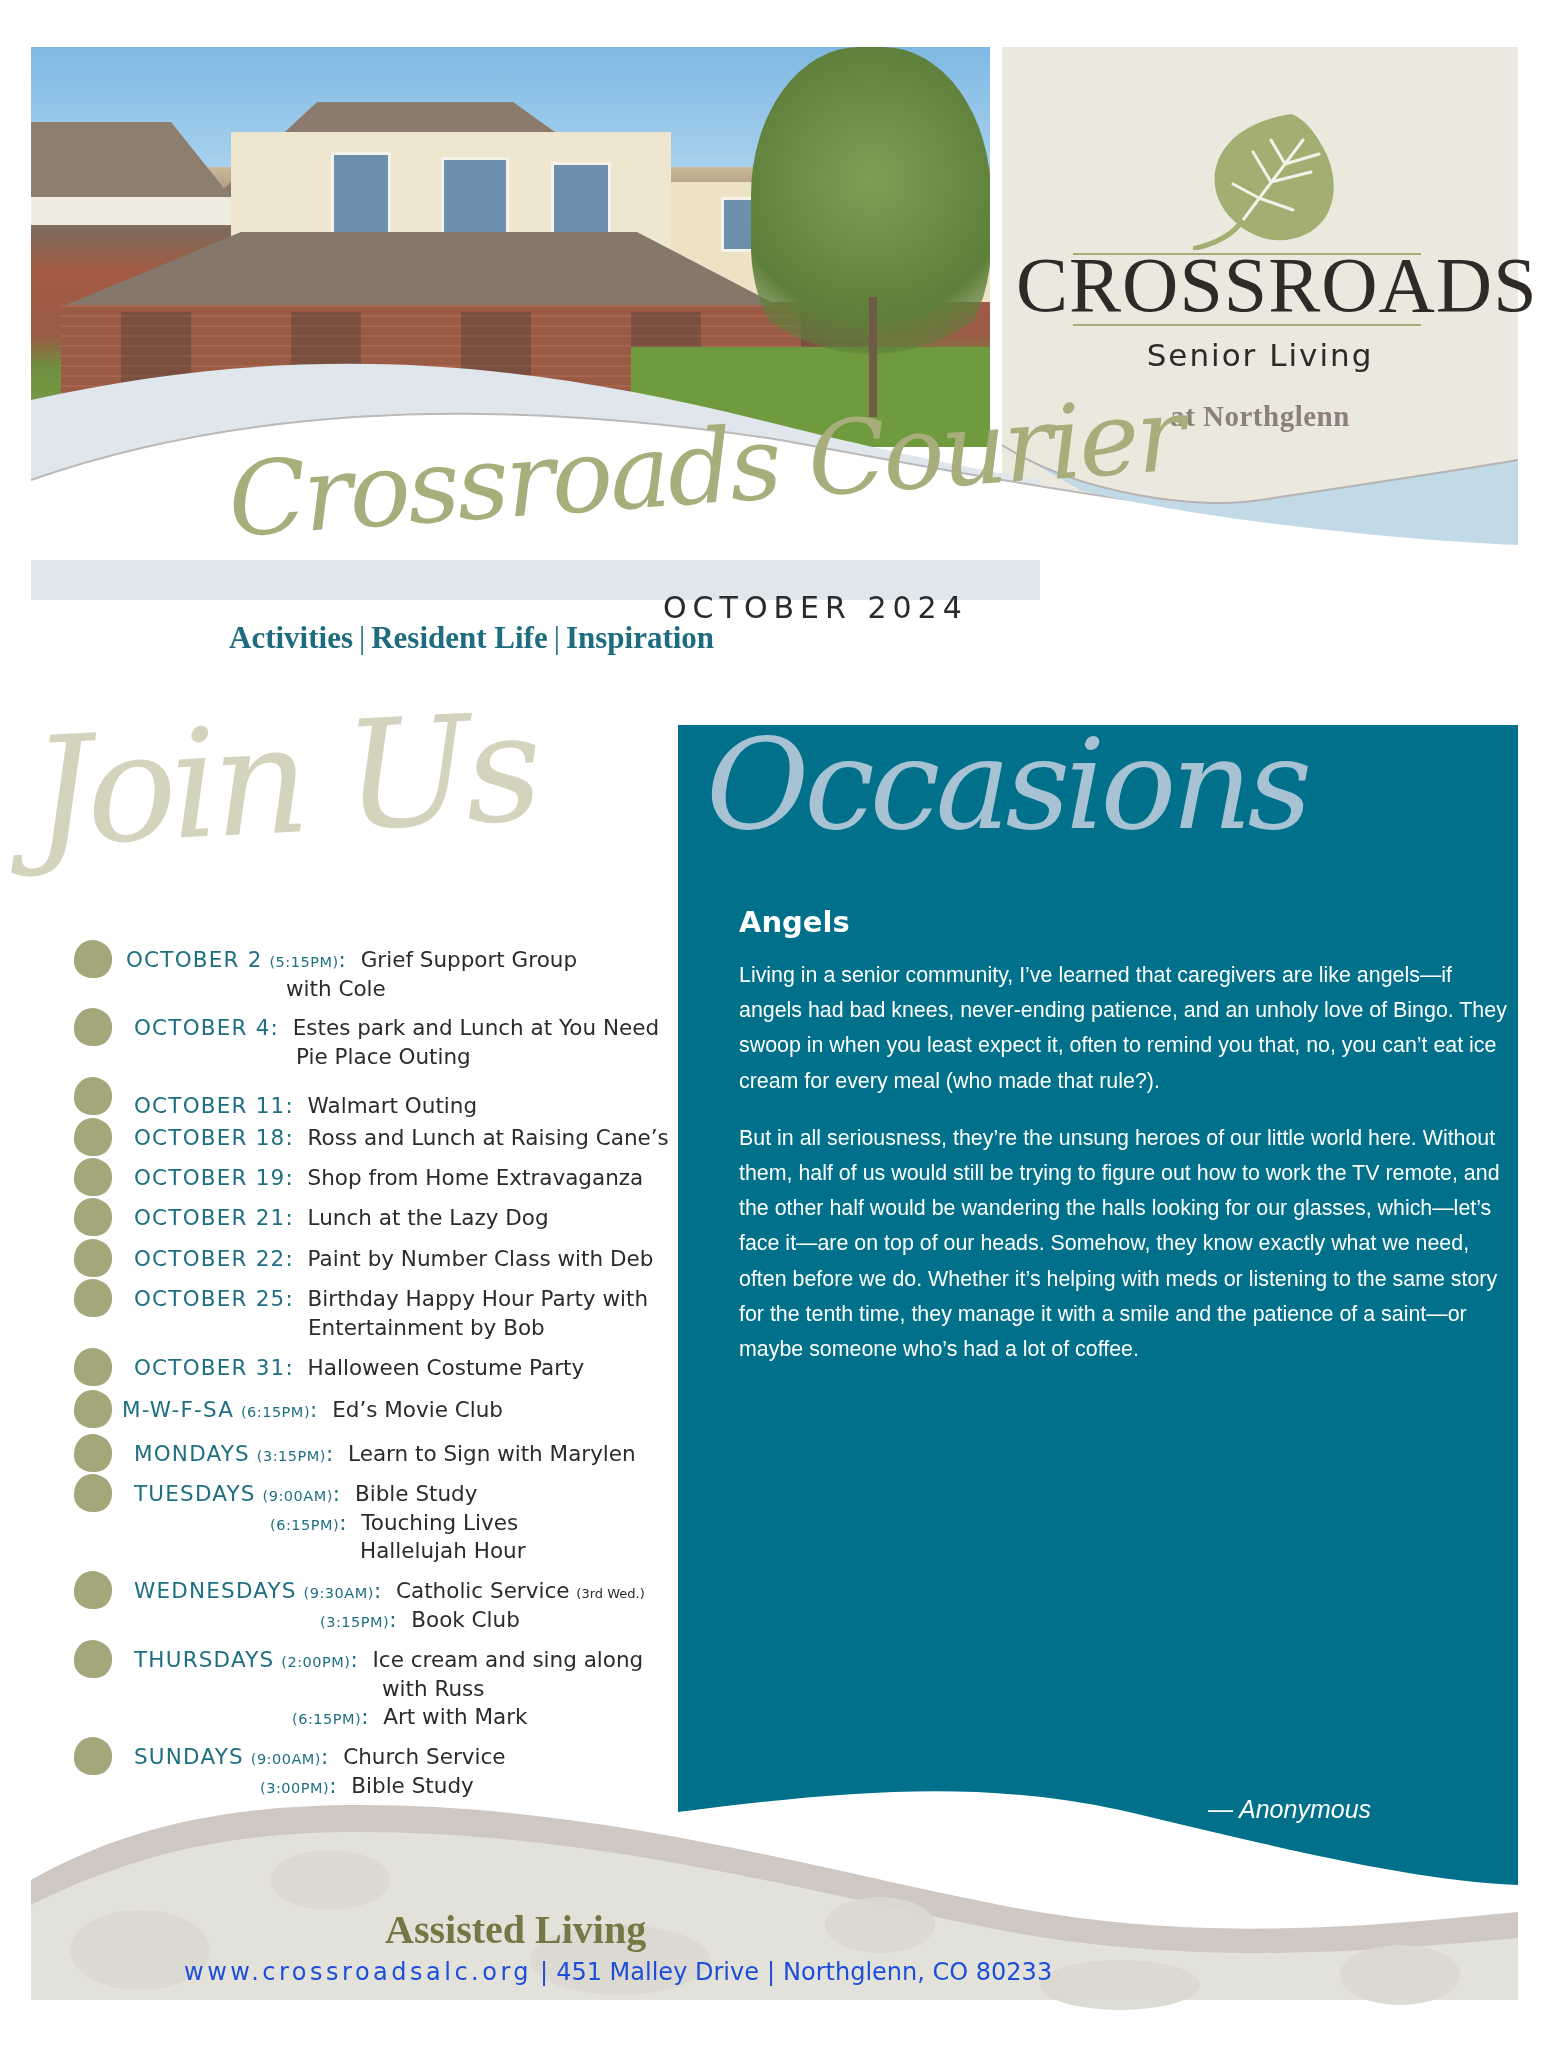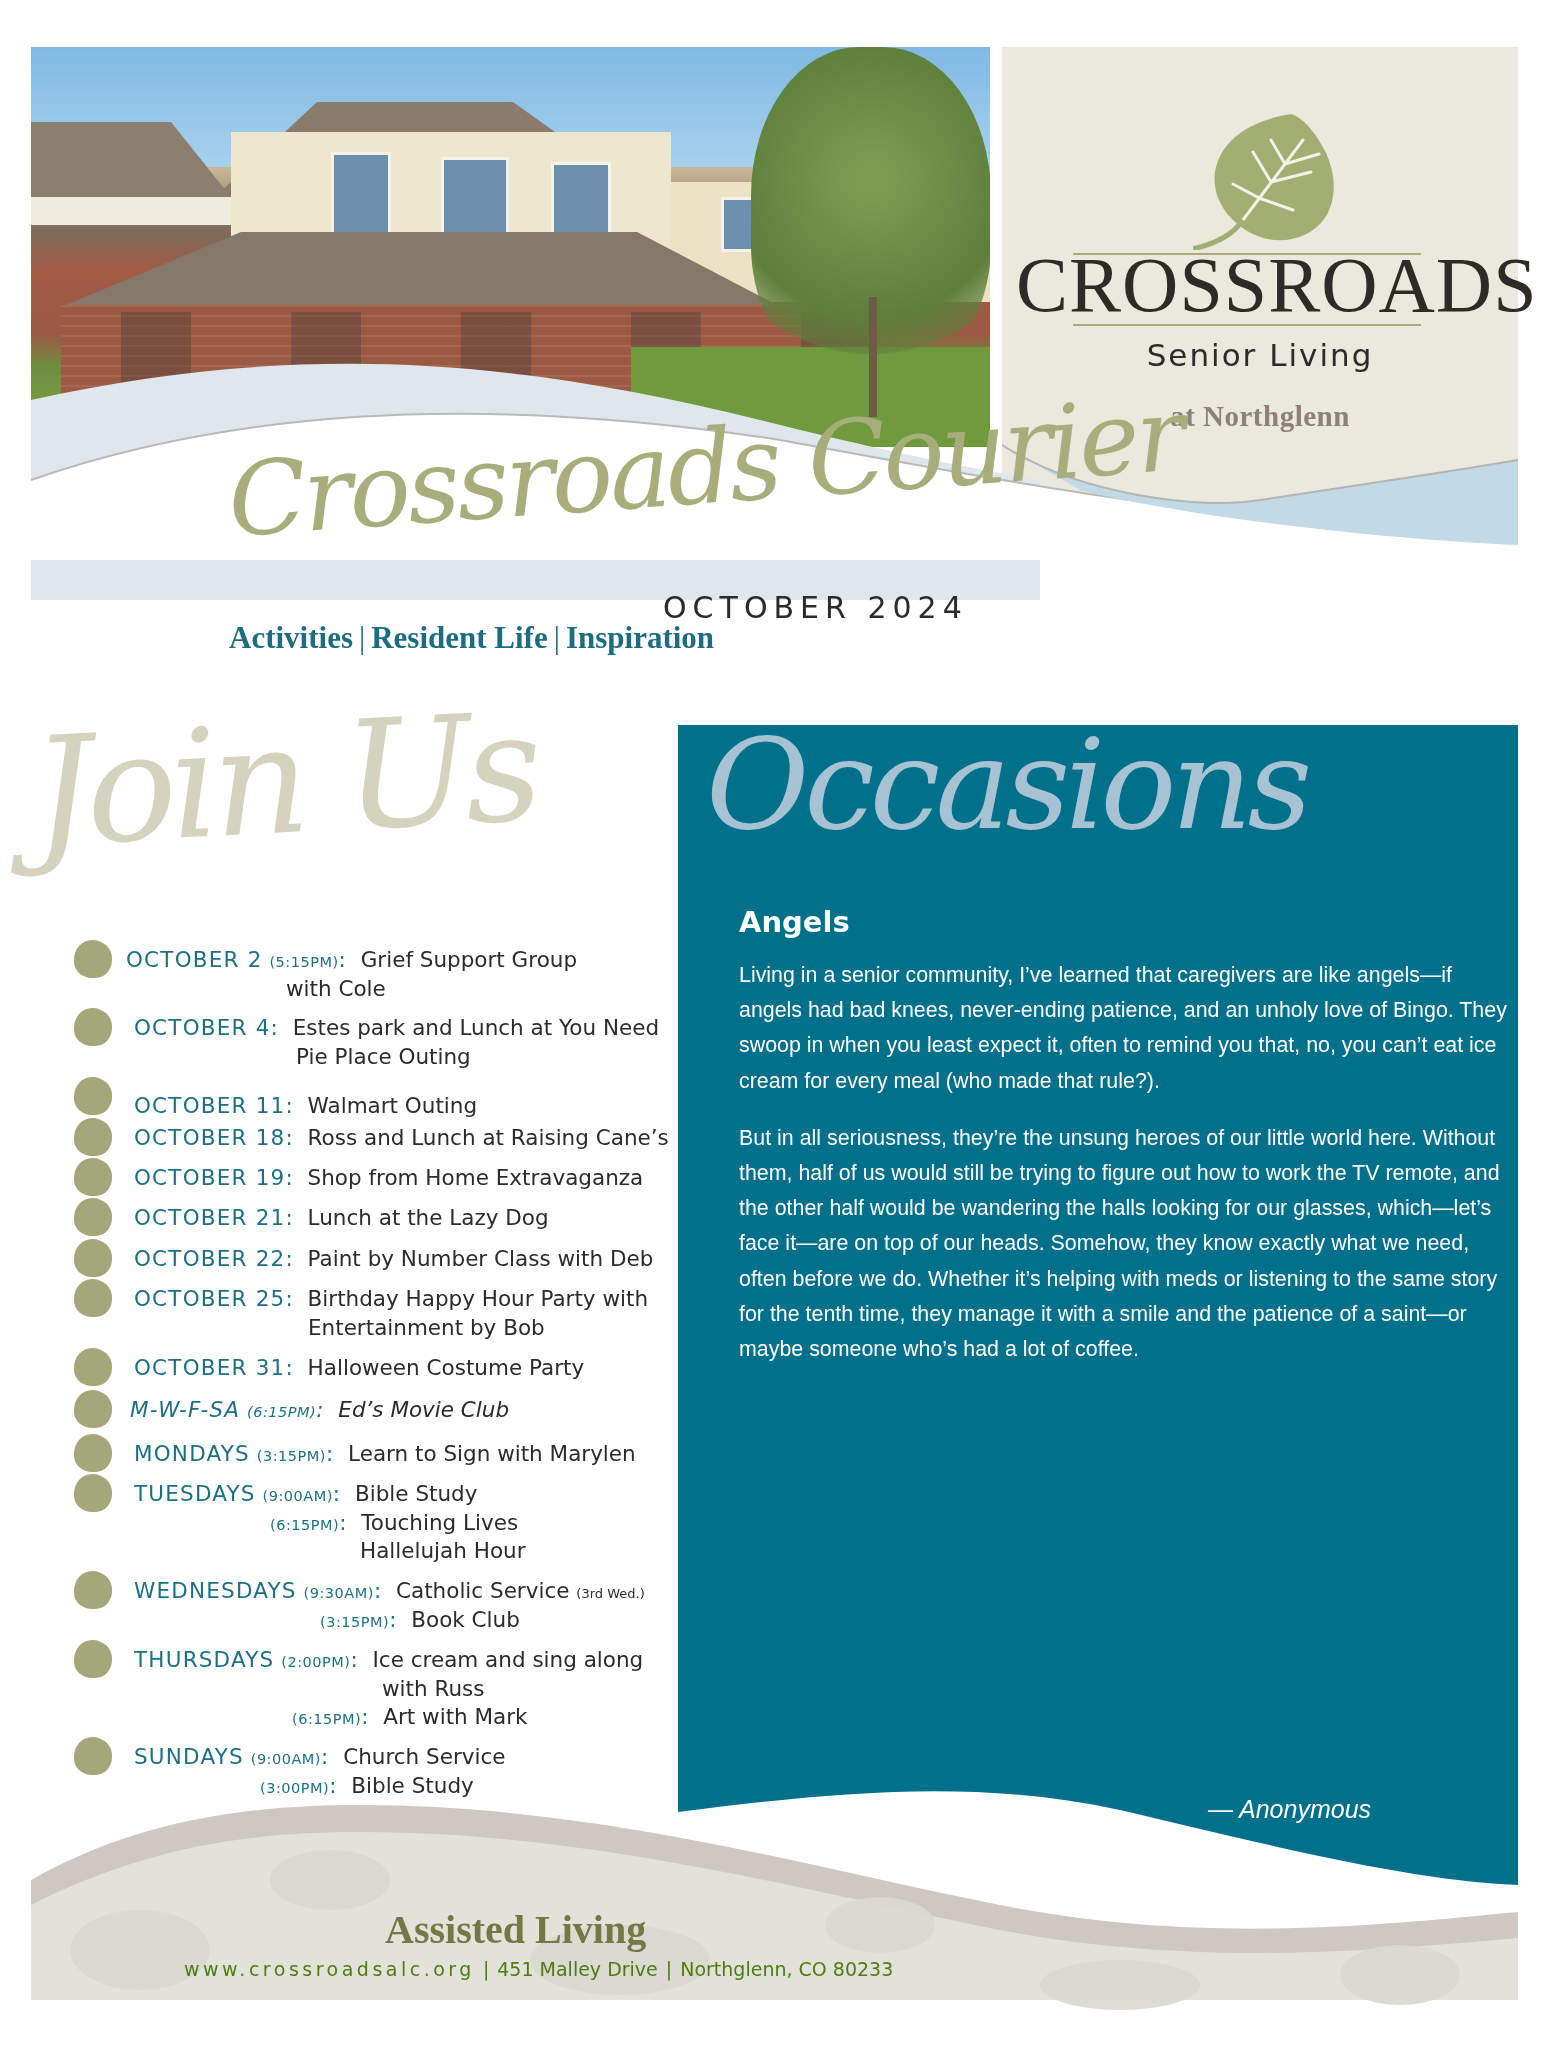"M-W-F-SA (6:15PM): Ed’s Movie Club" div.ev-line { font-style: italic -> none; left: 56px -> 48px }
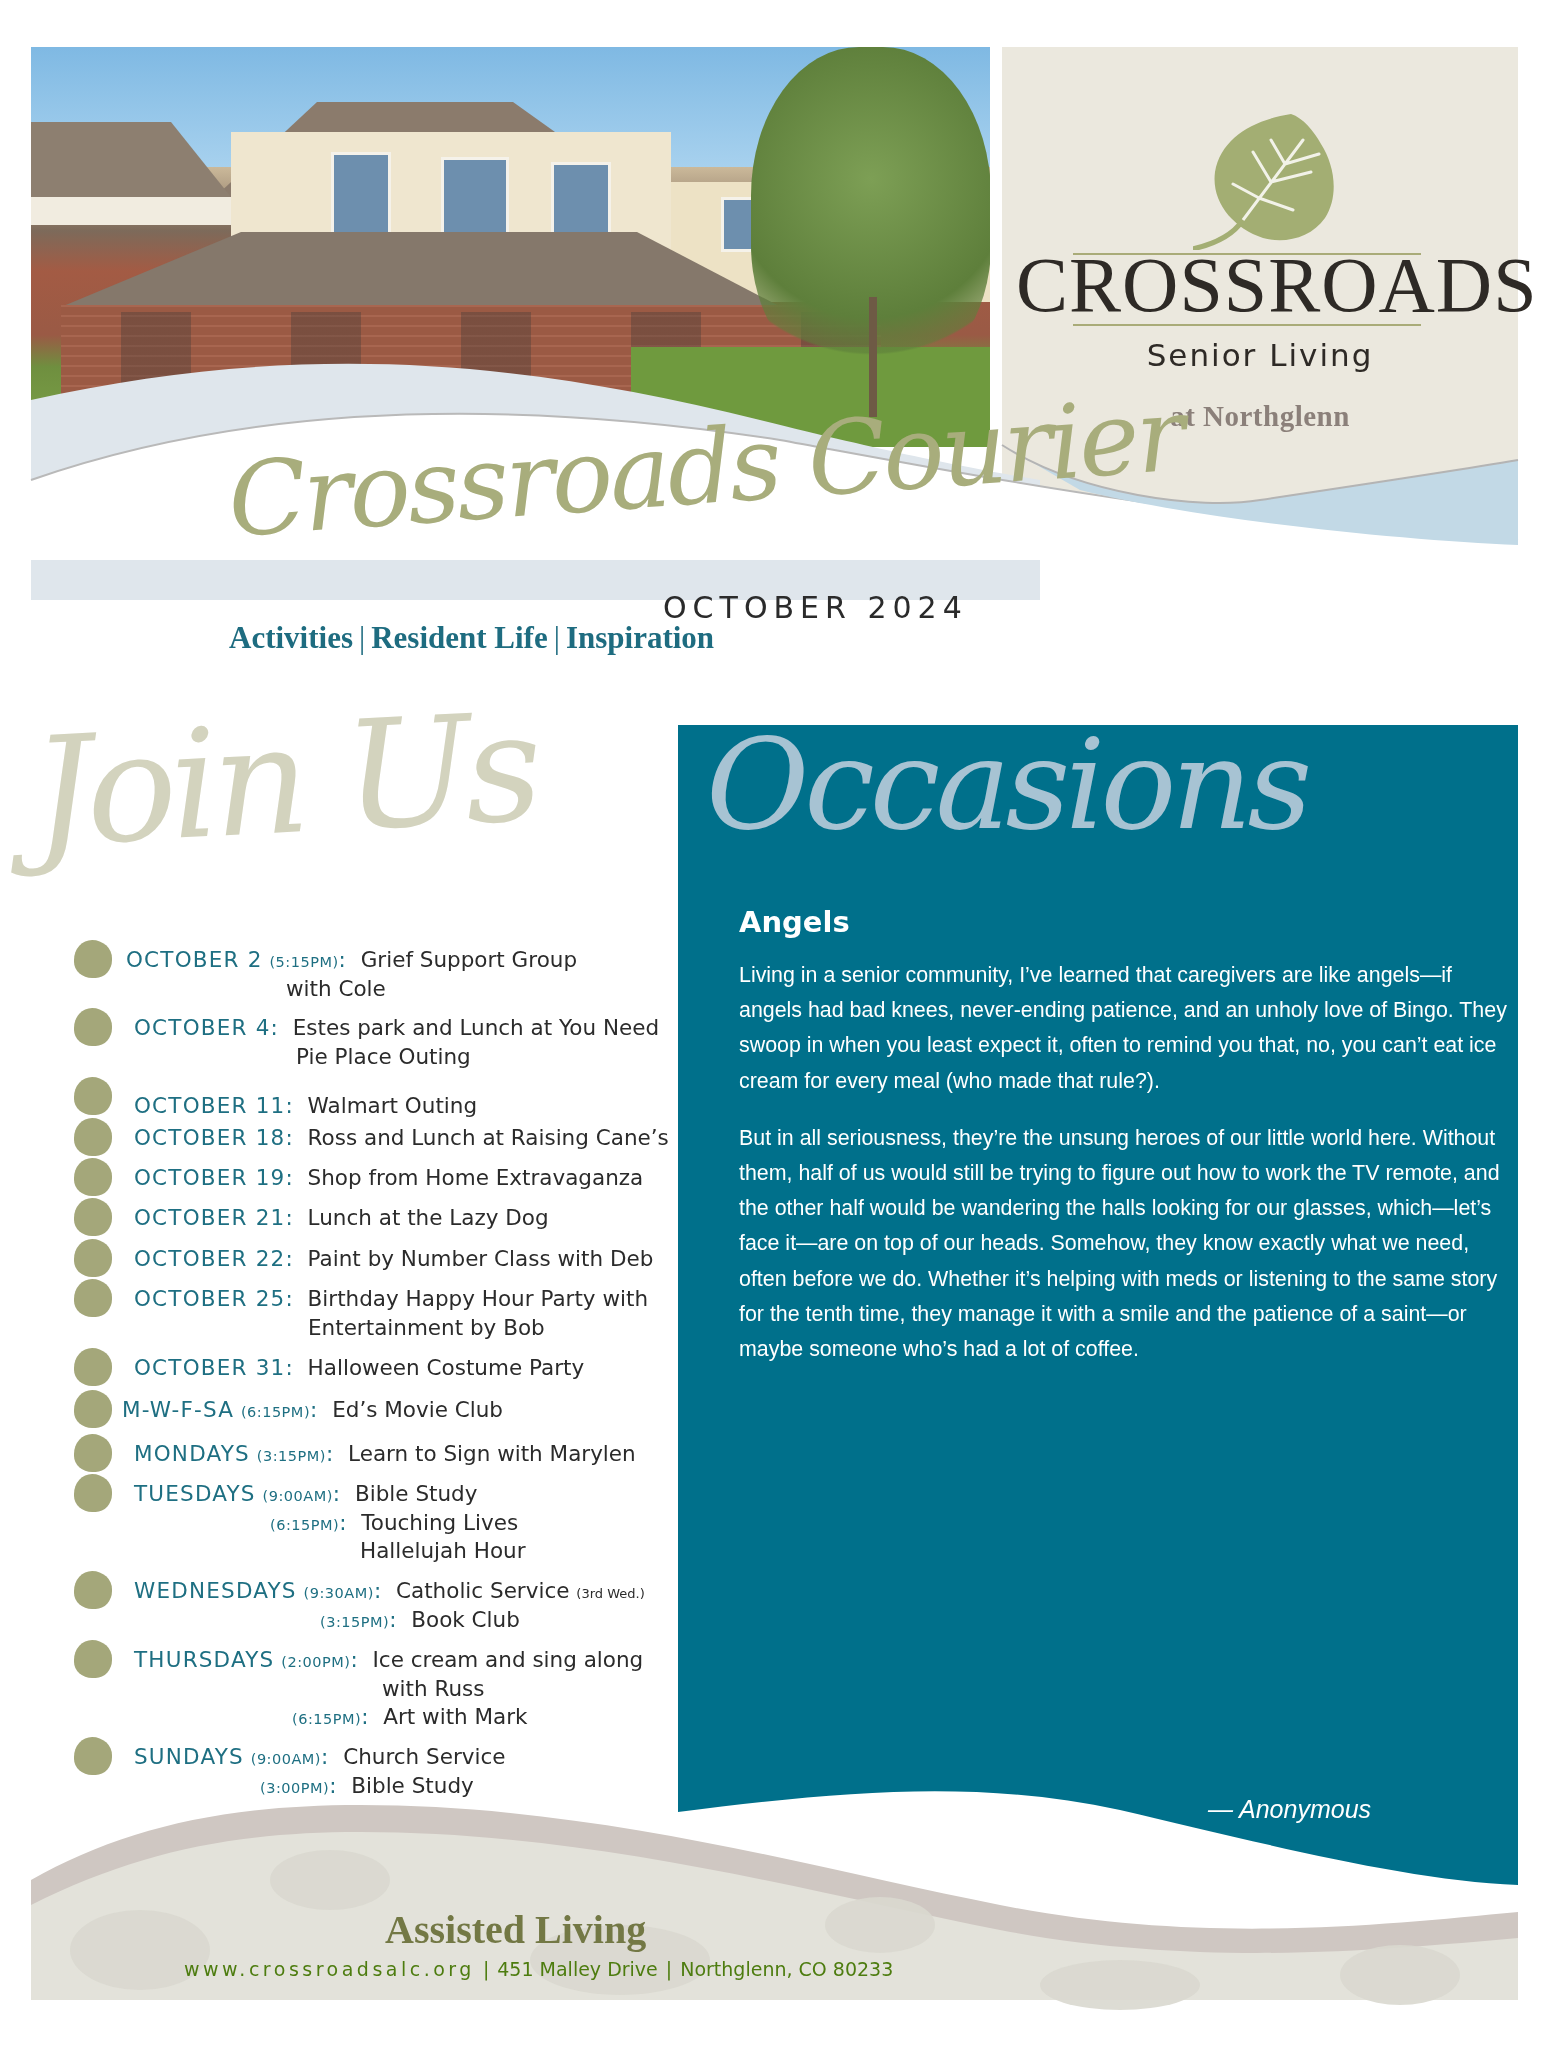"www.crossroadsalc.org | 451 Malley Drive" .footer-contact { color: #4d7c0f -> #1d4ed8; font-size: 19px -> 24px }
